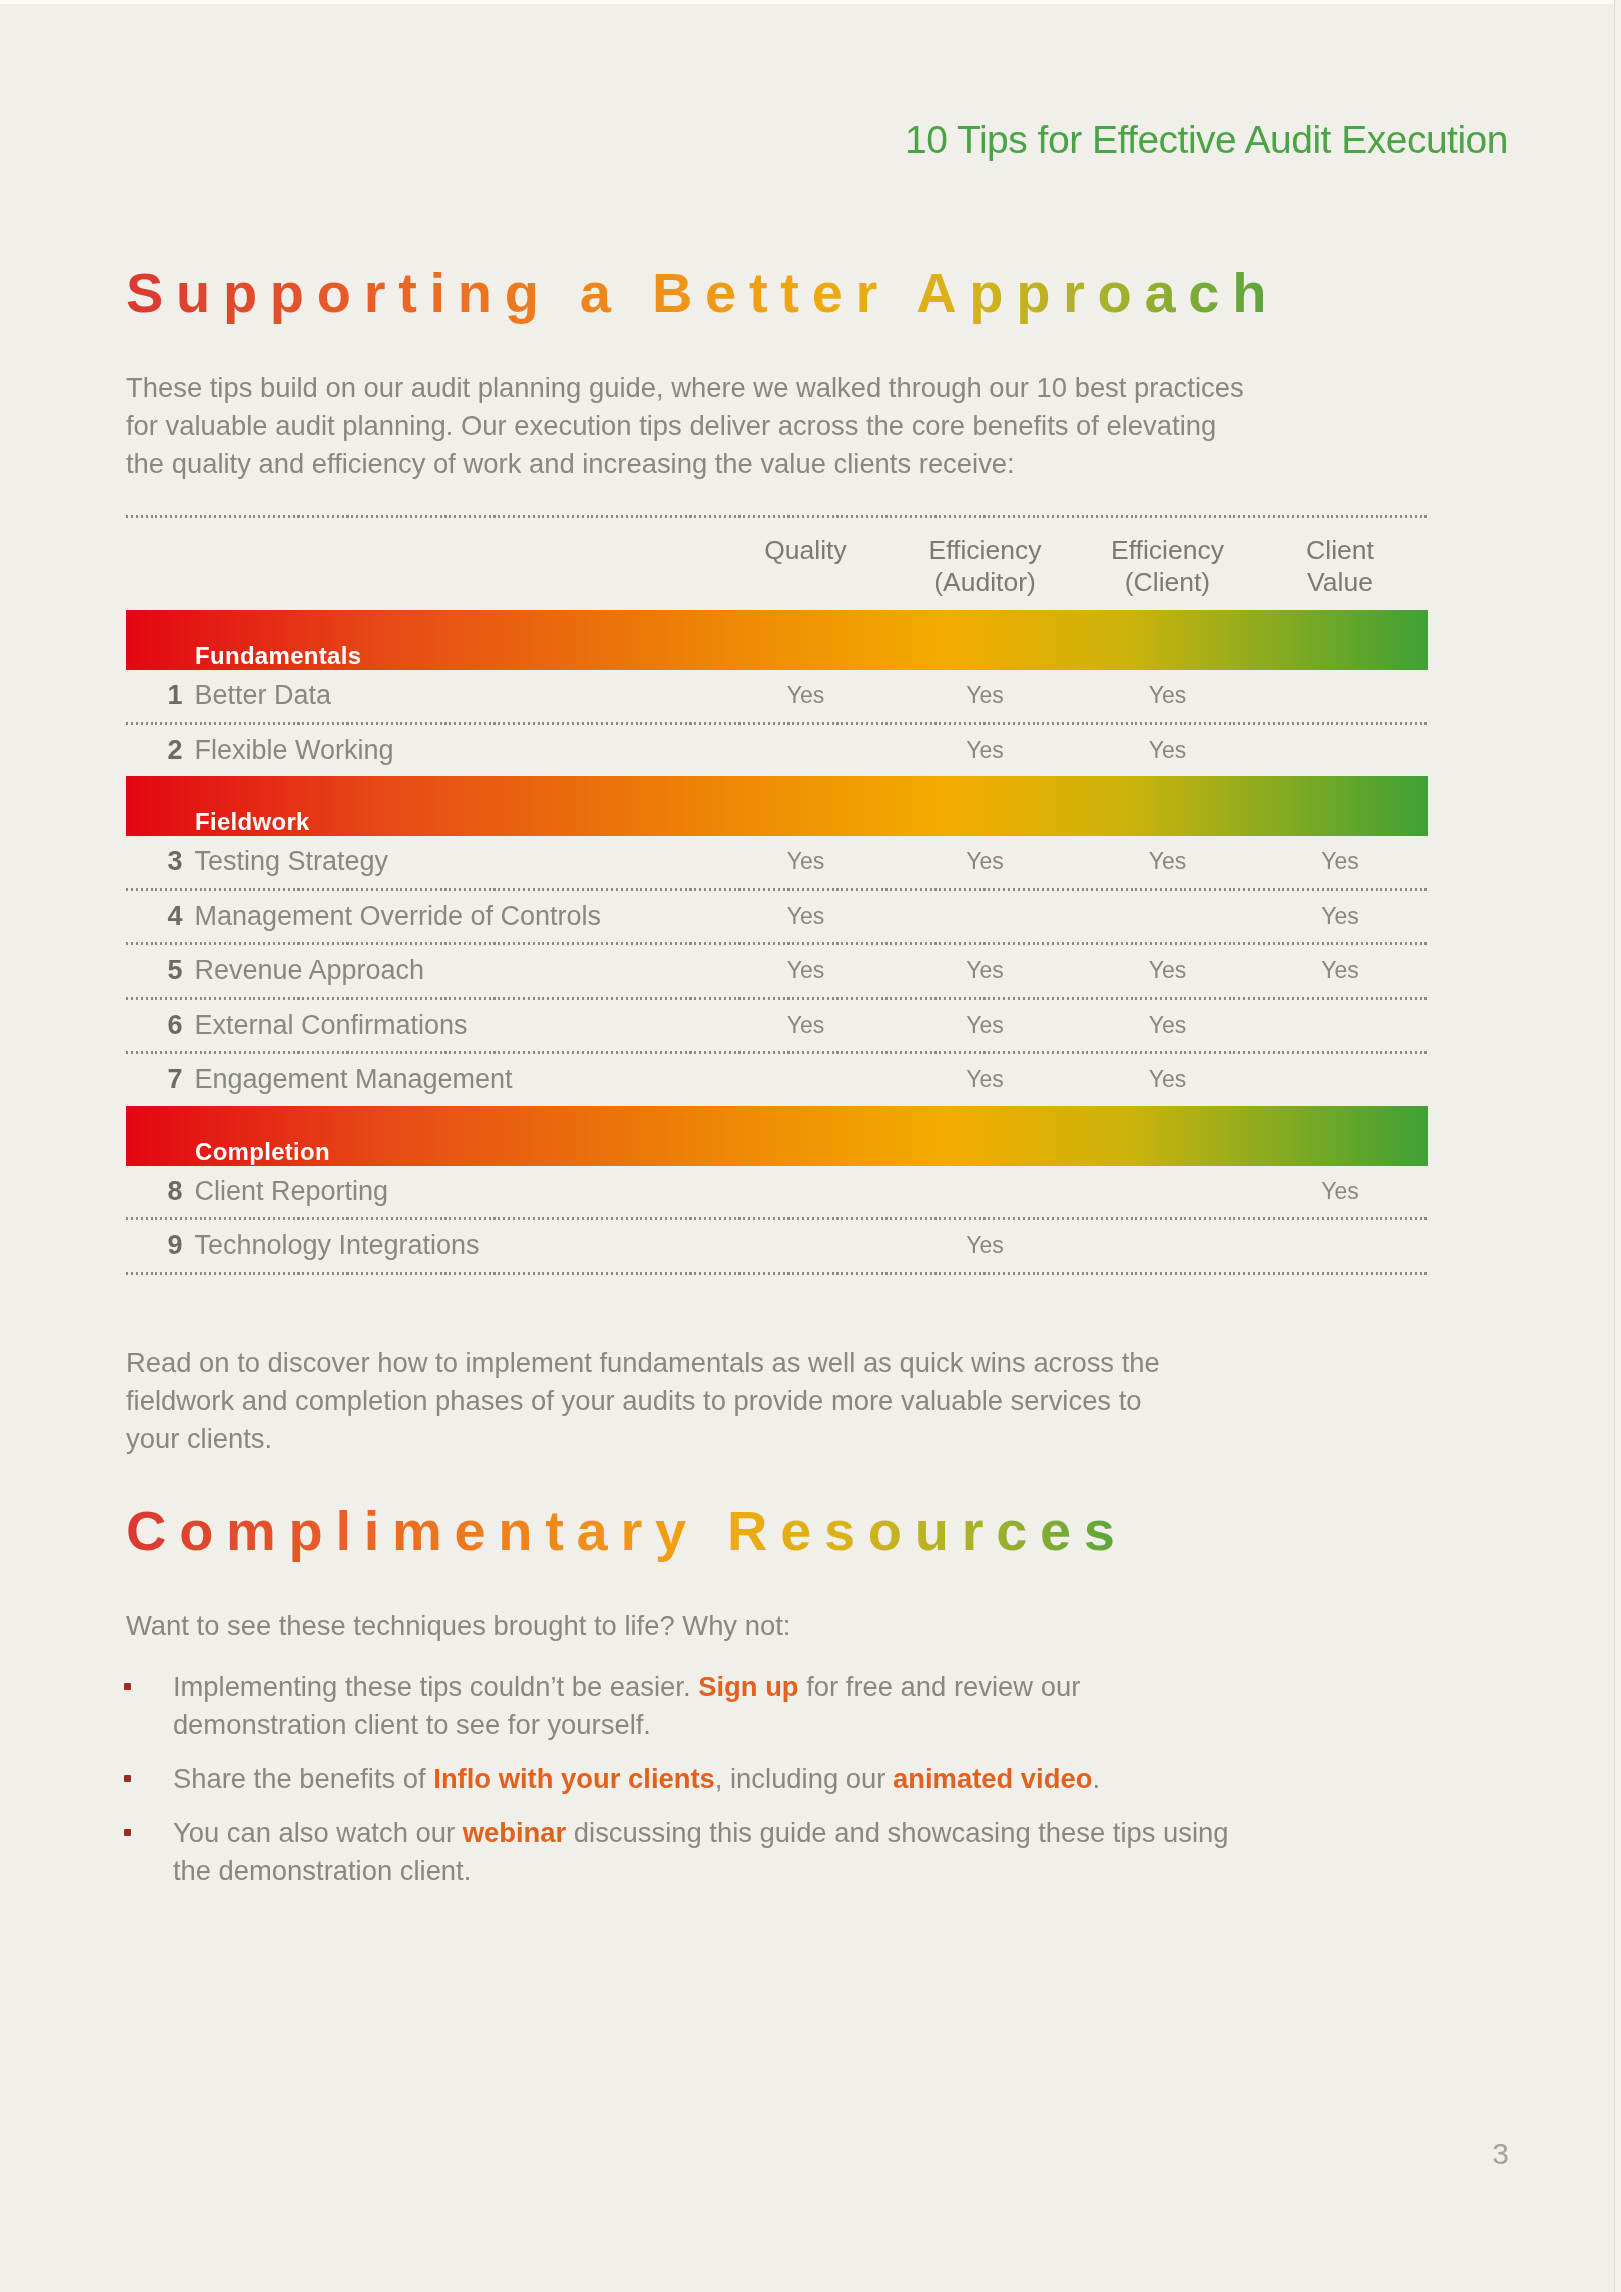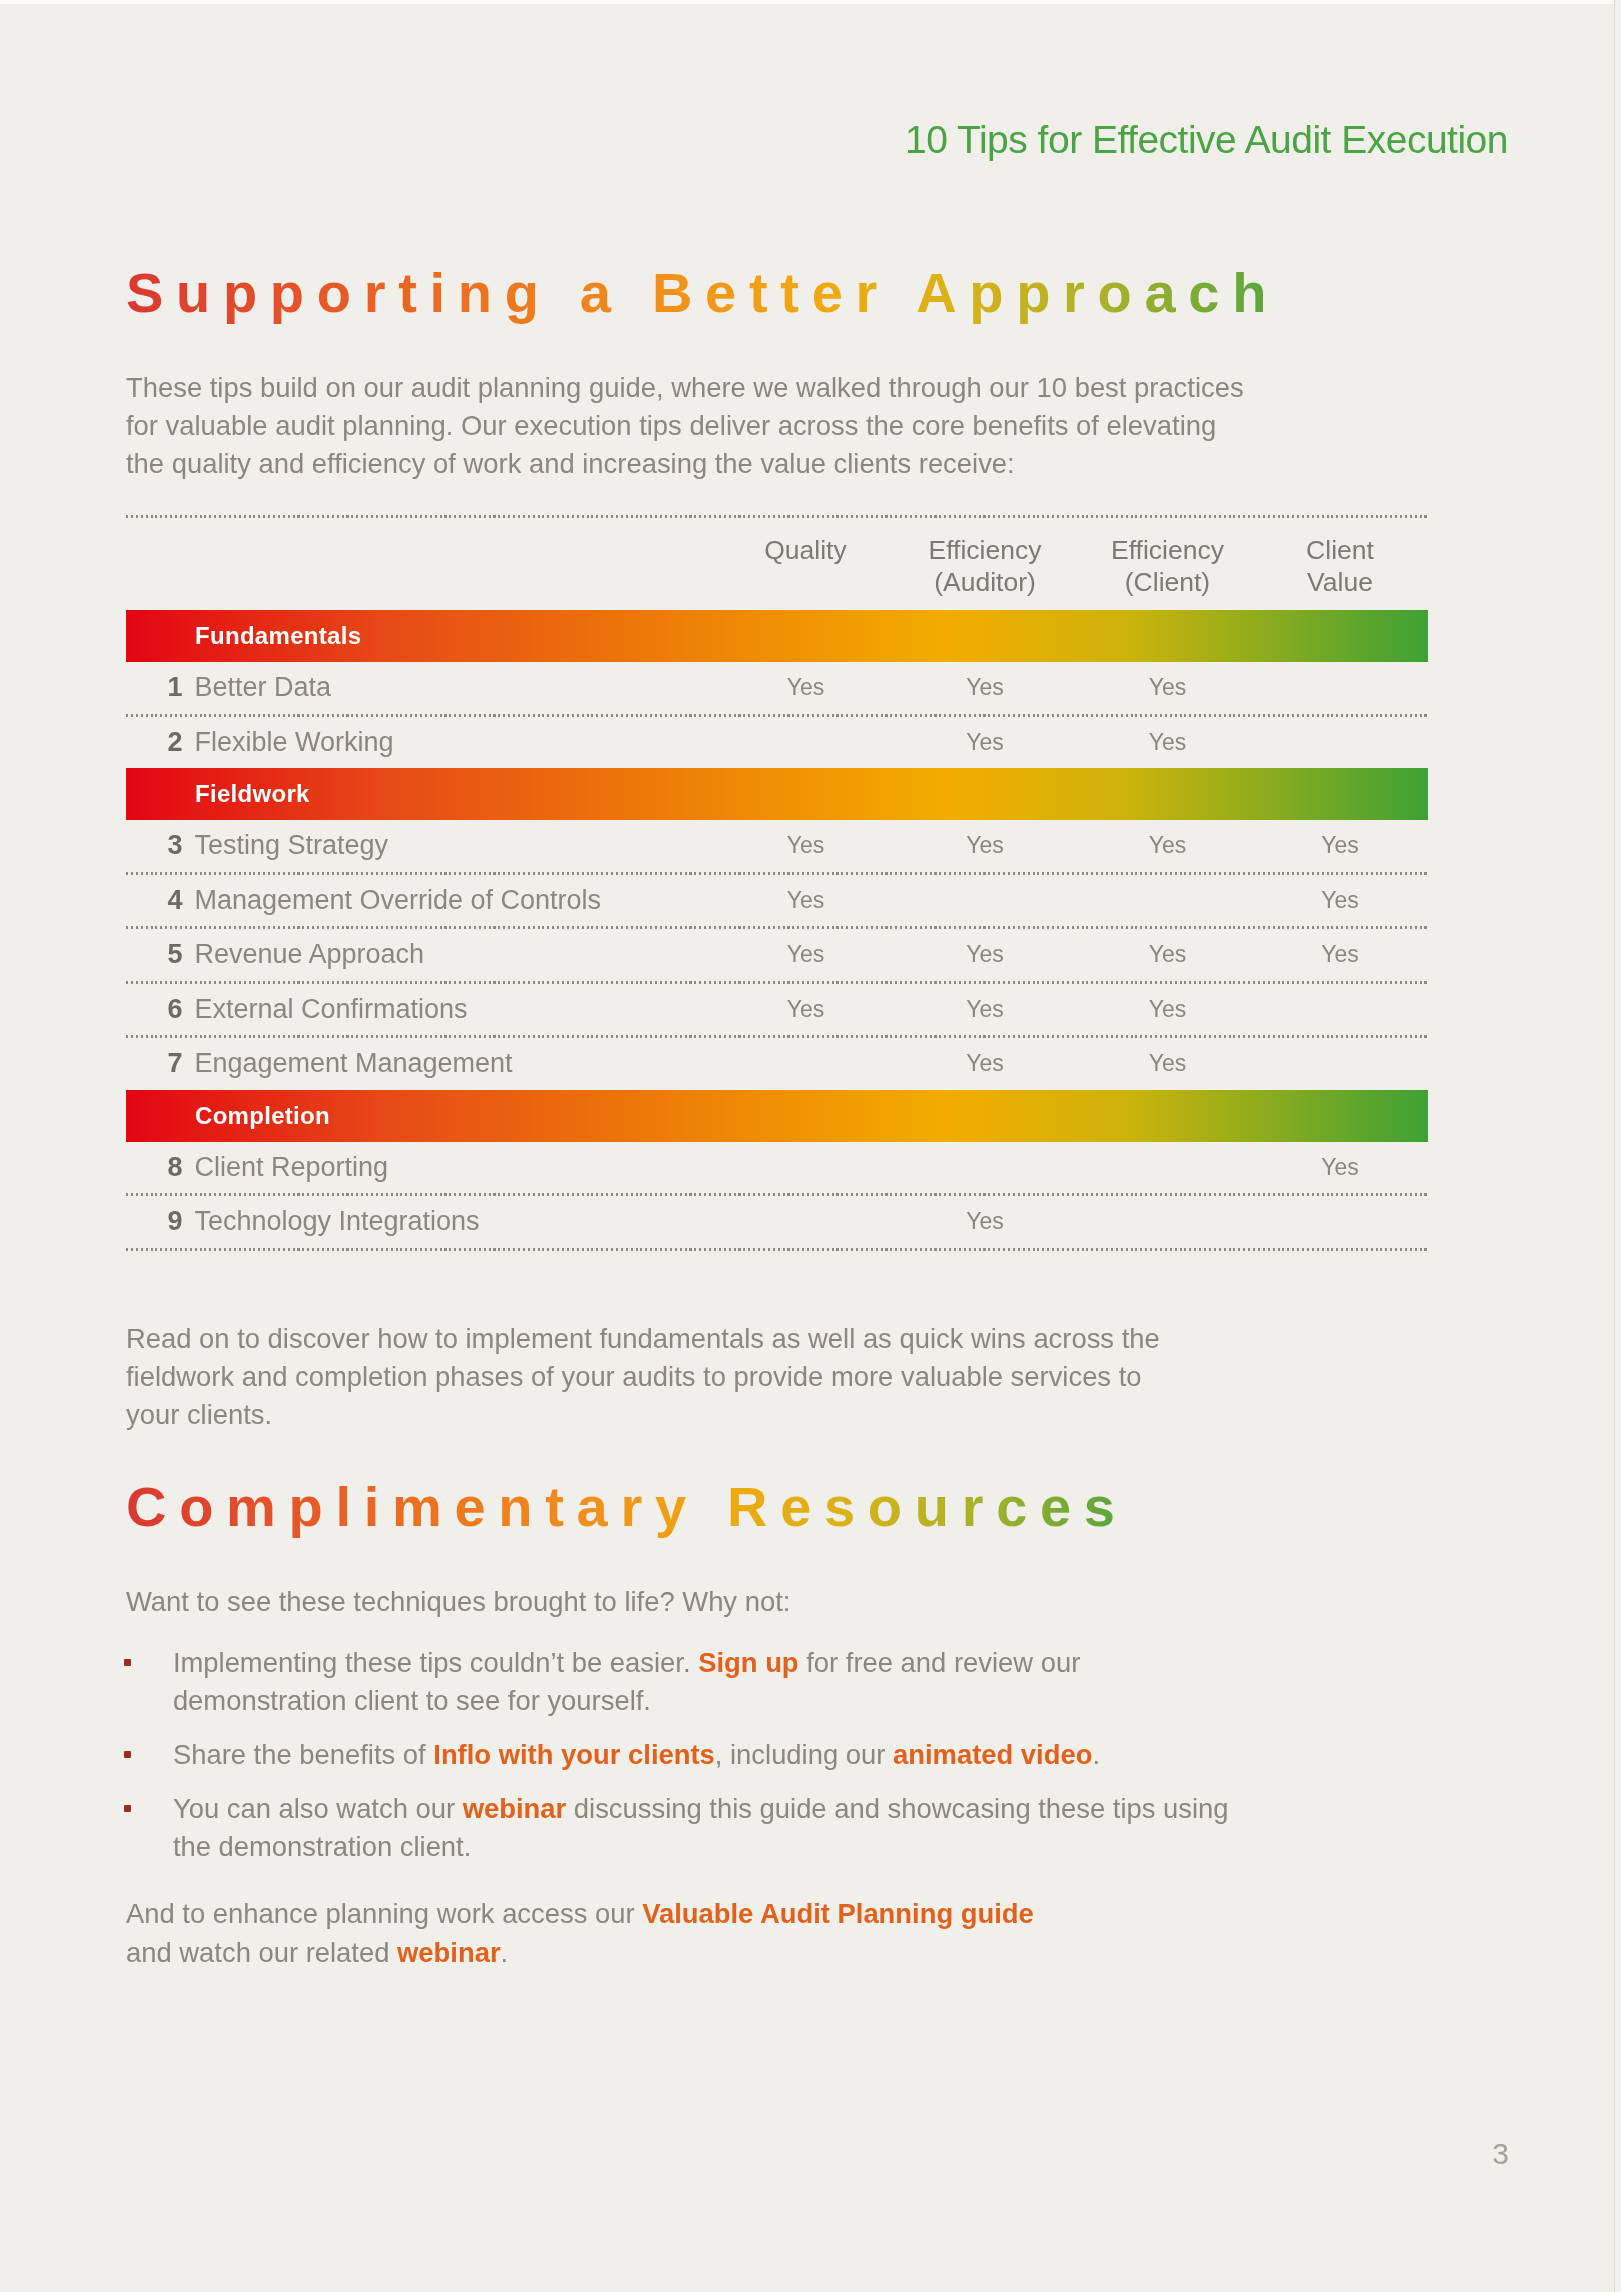"Fundamentals" .t-bar { align-items: center -> flex-end; height: 52px -> 60px }
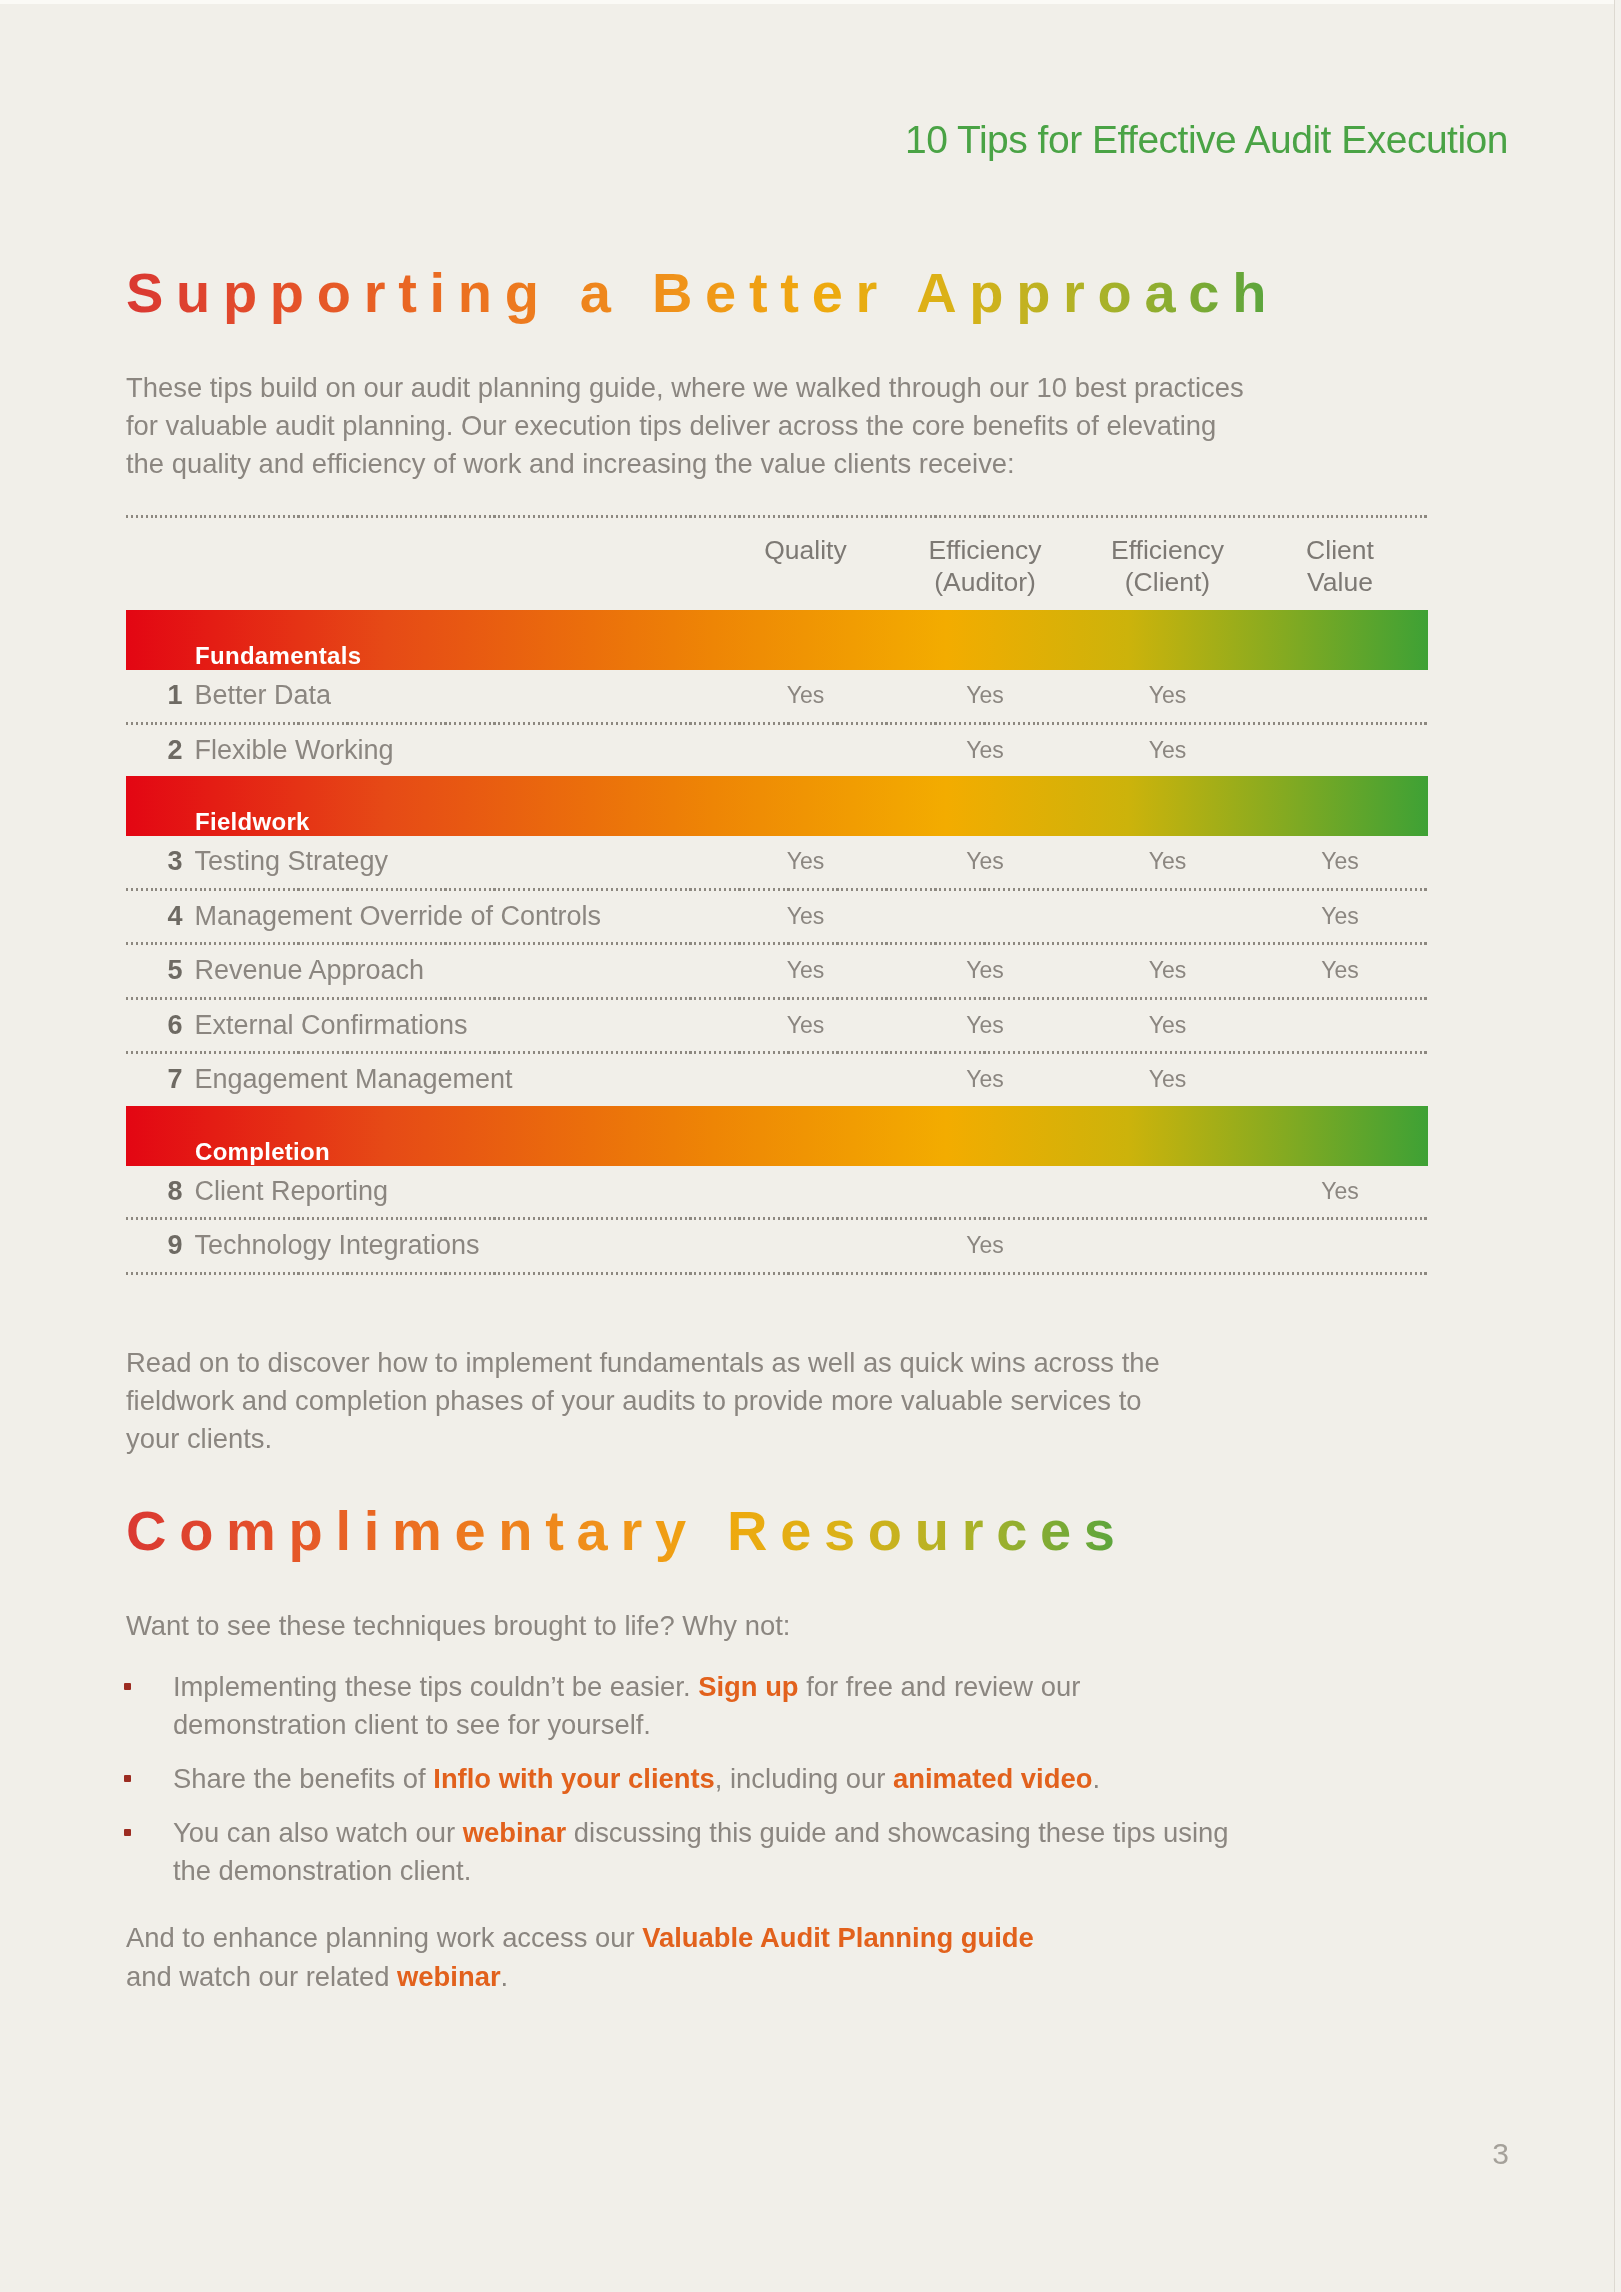"And to enhance planning work" p.footer-para { html: <p><span>And to enhance planning work access our </span><span>Valuable Audit Planning guide</span><br><span>and watch our related </span><span>webinar</span><span>.</span></p> -> none }
